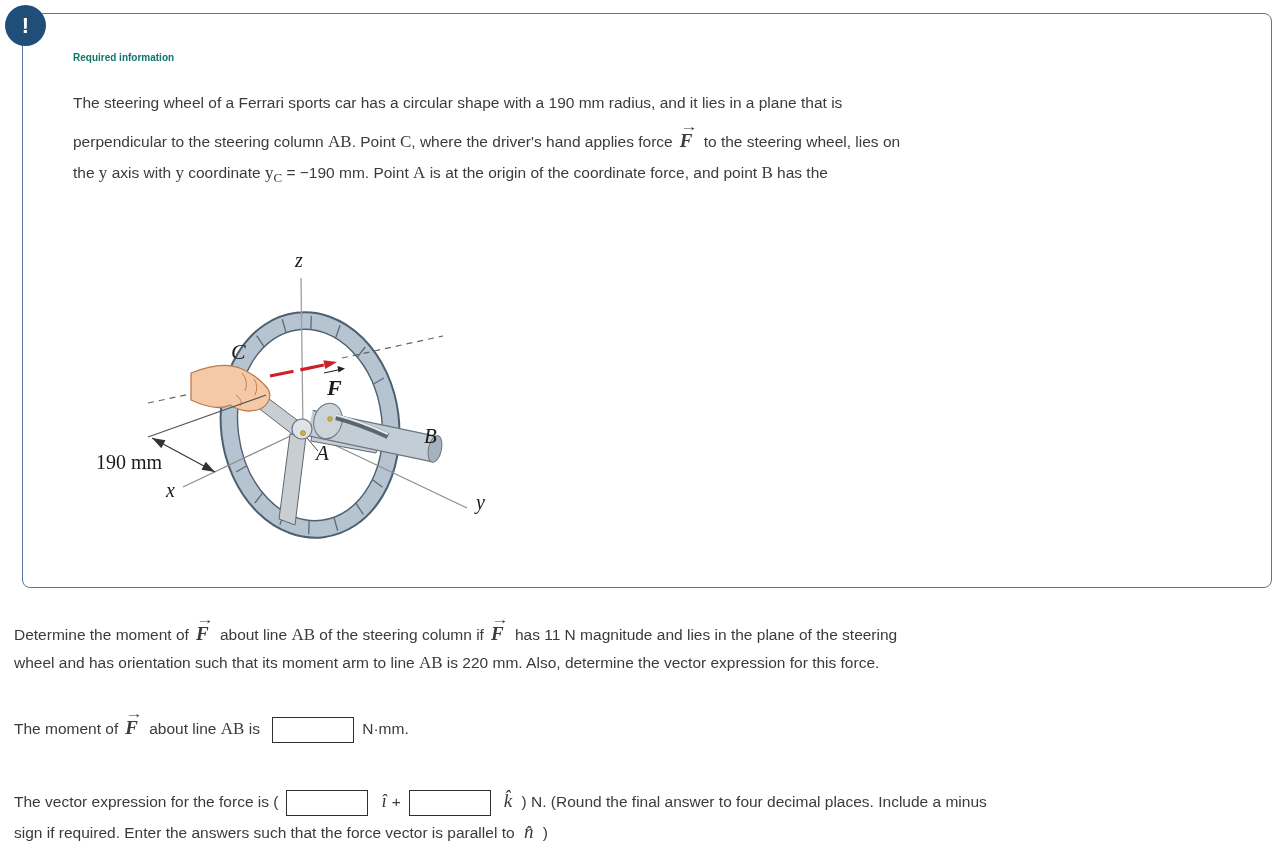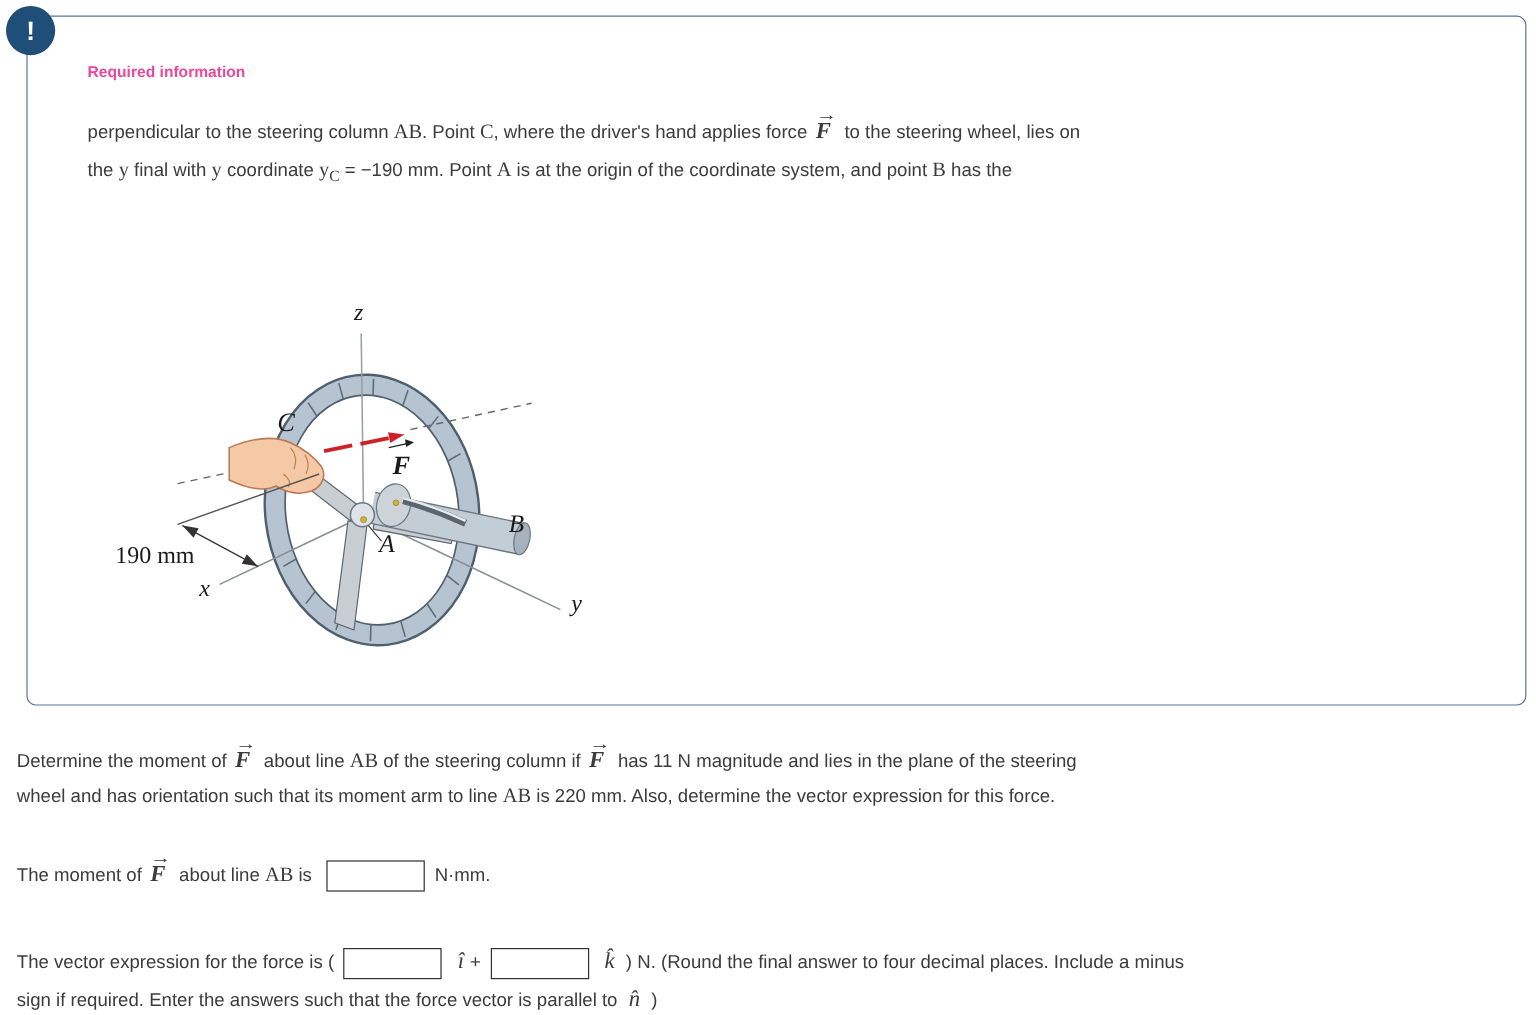"Required information" .box-heading { color: #ec4899 -> #0f766e; font-size: 13px -> 10px }
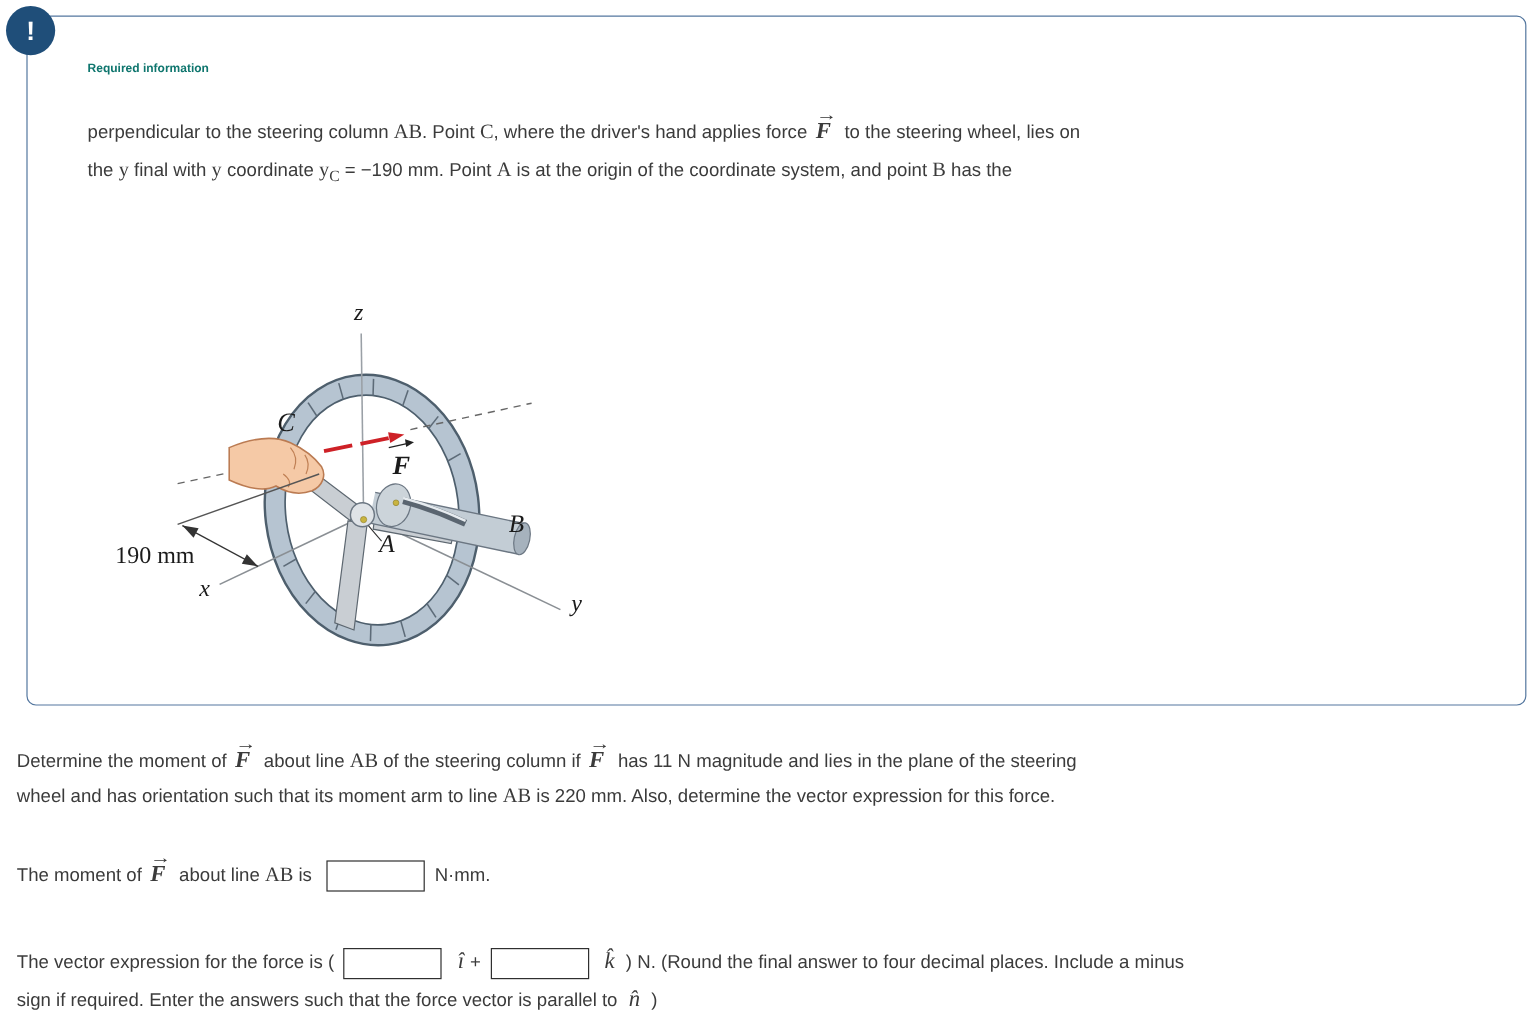"The steering wheel of a" div.pline { html: none -> <div> <span>The steering wheel of a Ferrari sports car has a circular shape with a 190 mm radius, and it lies in a plane that is</span> </div> }
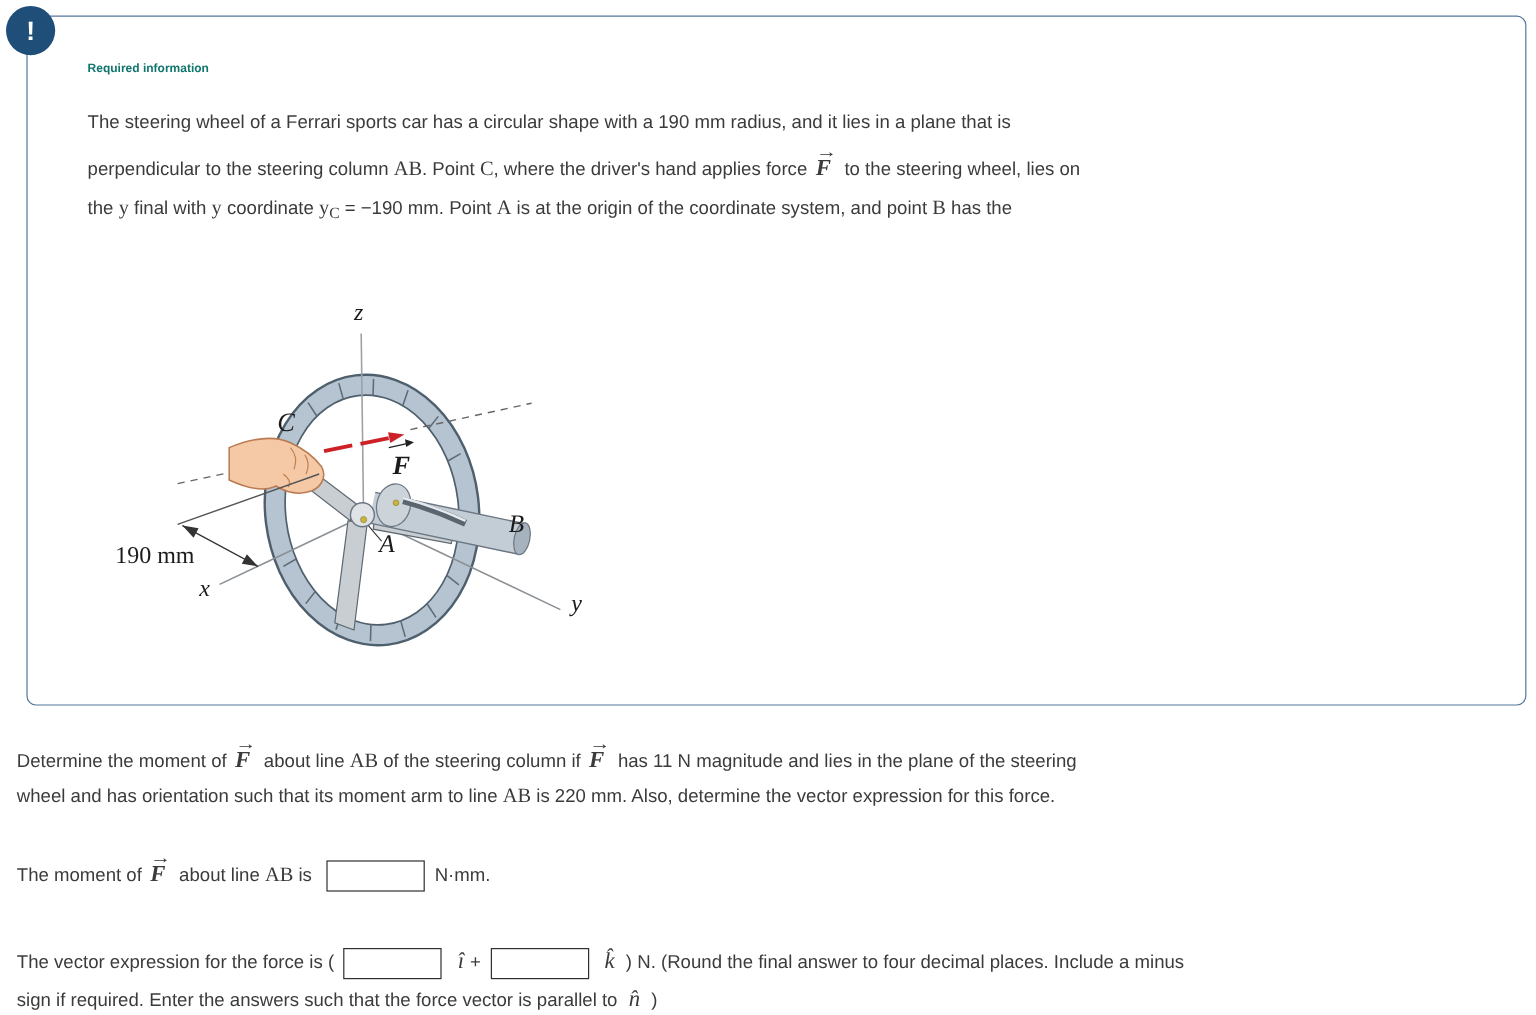"final with" span { text: final -> axis }
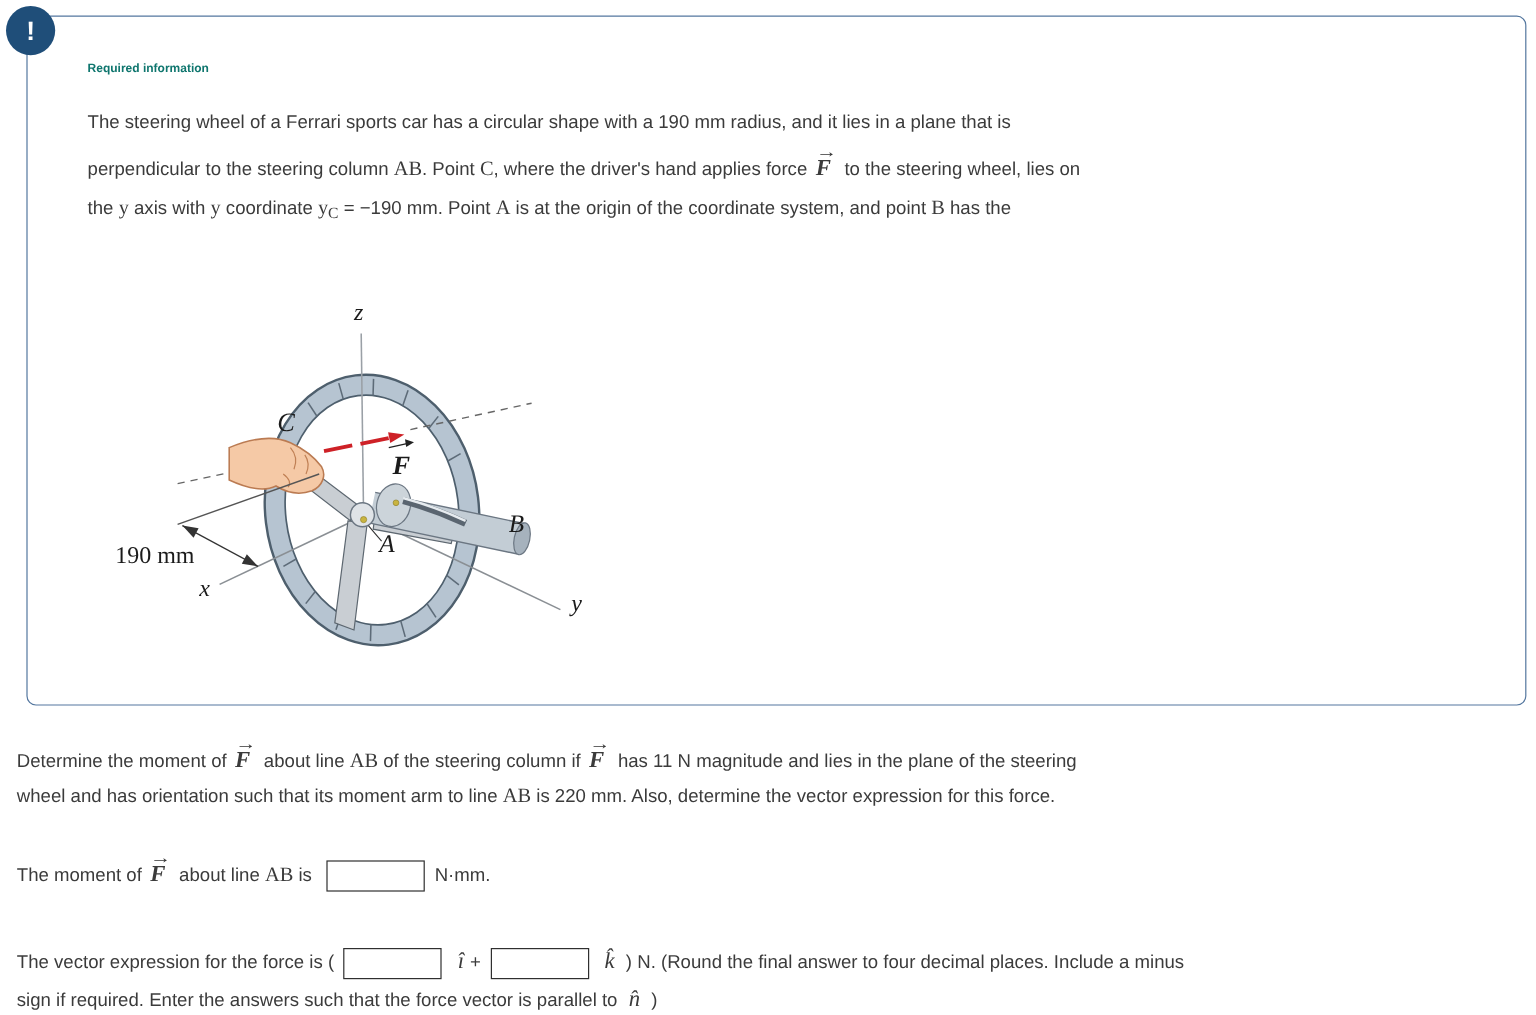"is at the origin of" span { text: system -> force }
